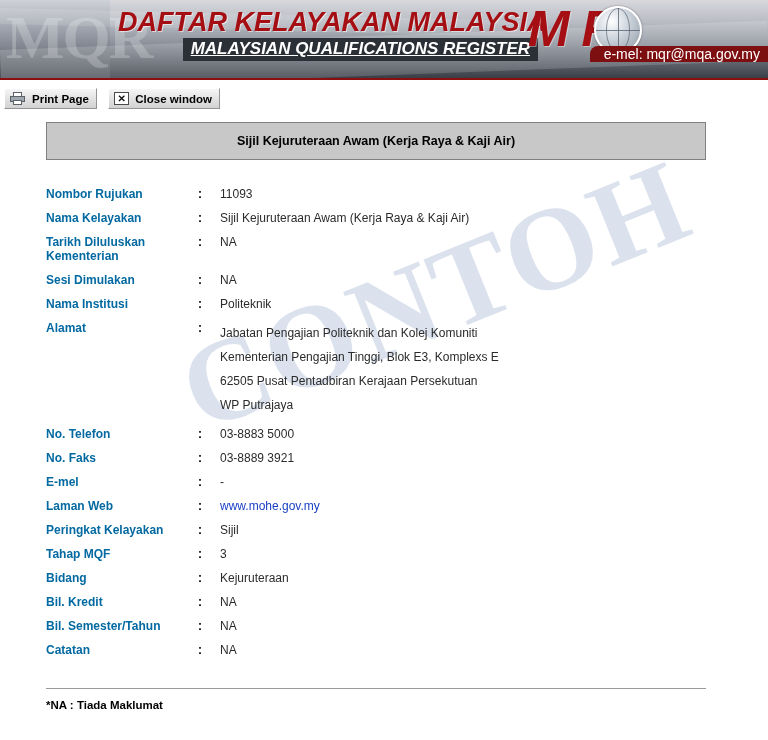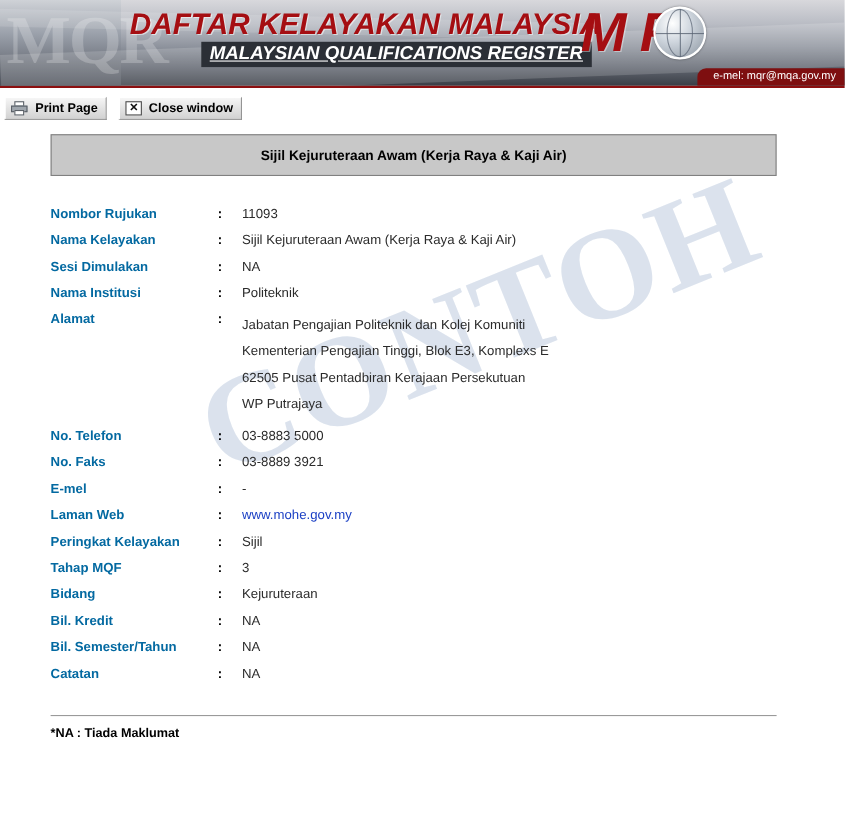"e-mel: mqr@mqa.gov.my" .email-bar { bottom: 0 -> 16px; font-size: 10px -> 14px }
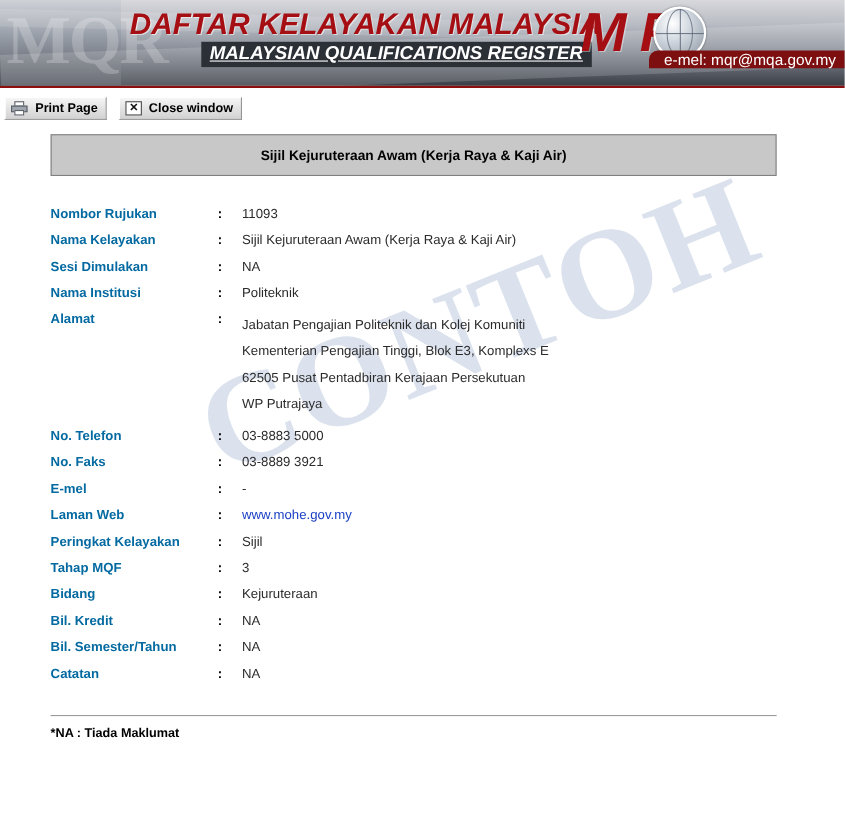"Tarikh Diluluskan Kementerian" tr { html: none -> <tr> <td>Tarikh Diluluskan Kementerian</td> <td>:</td> <td>NA</td> </tr> }
